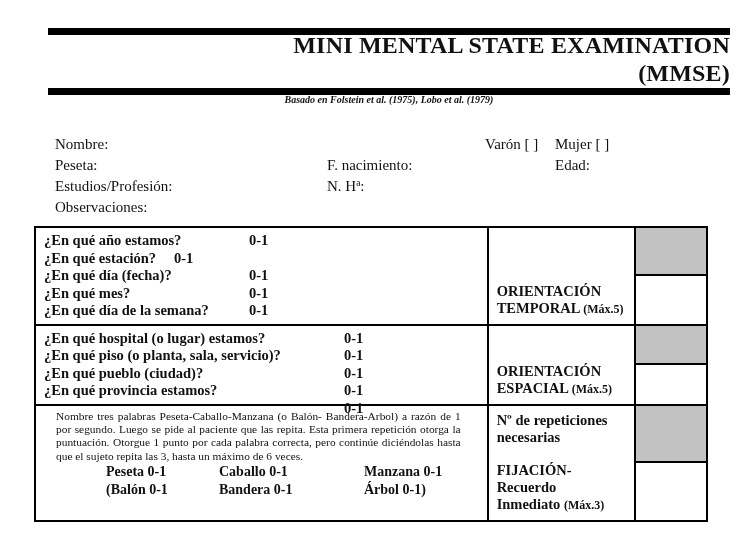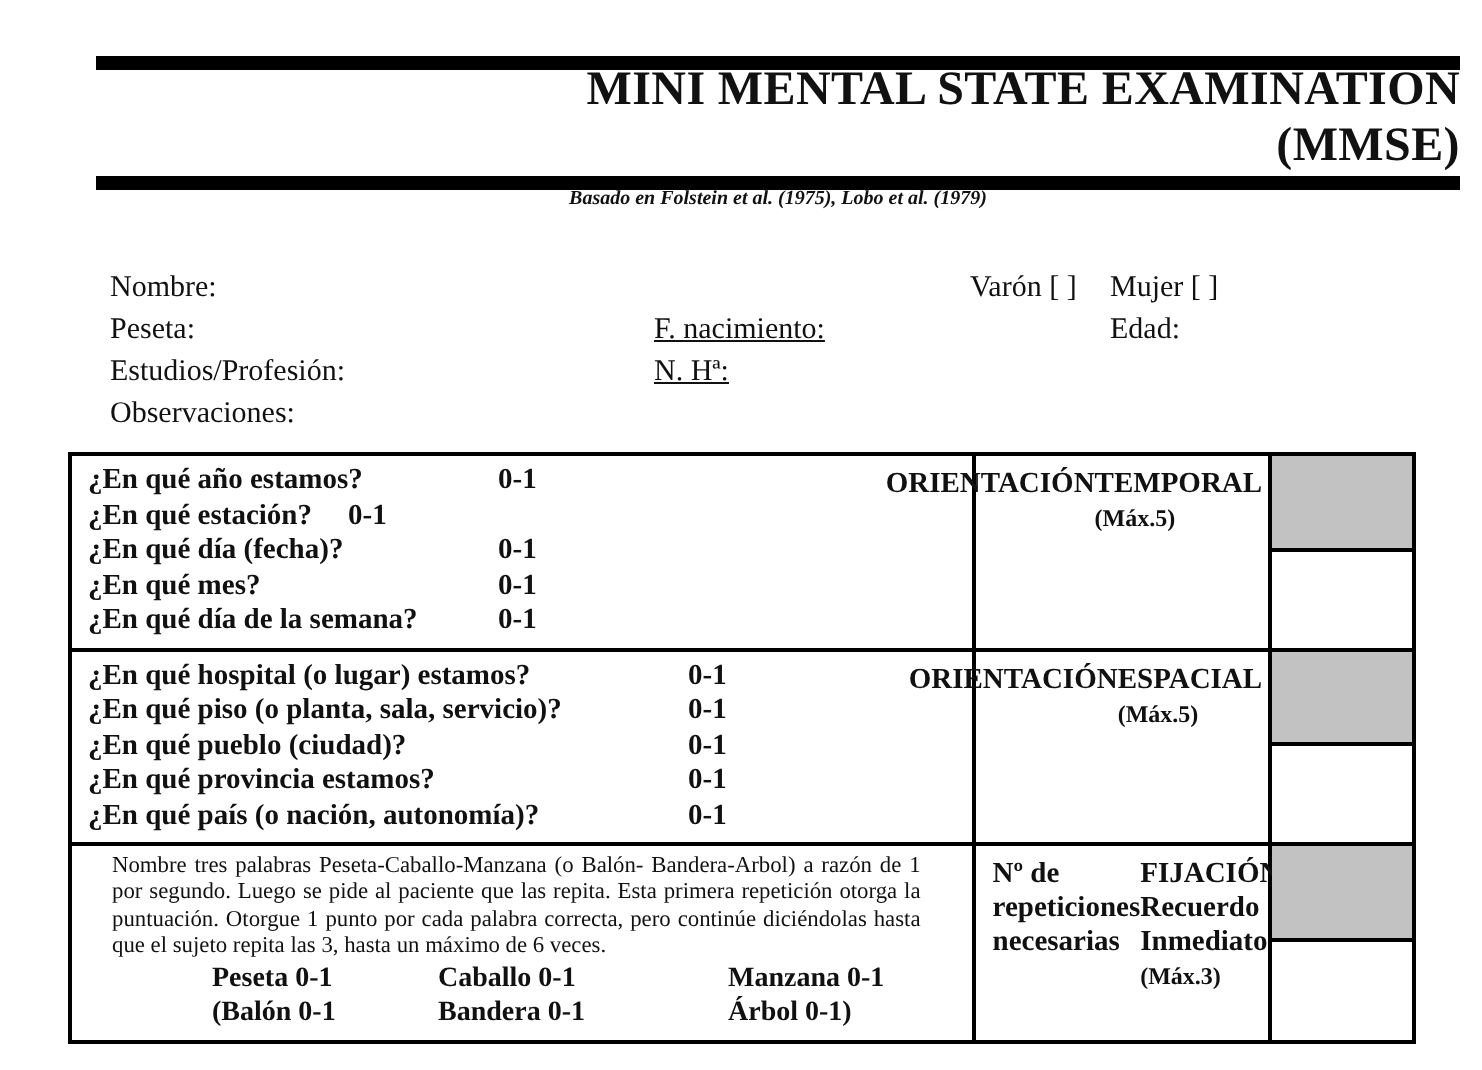"F. nacimiento:" .col-b { text-decoration: underline -> none }
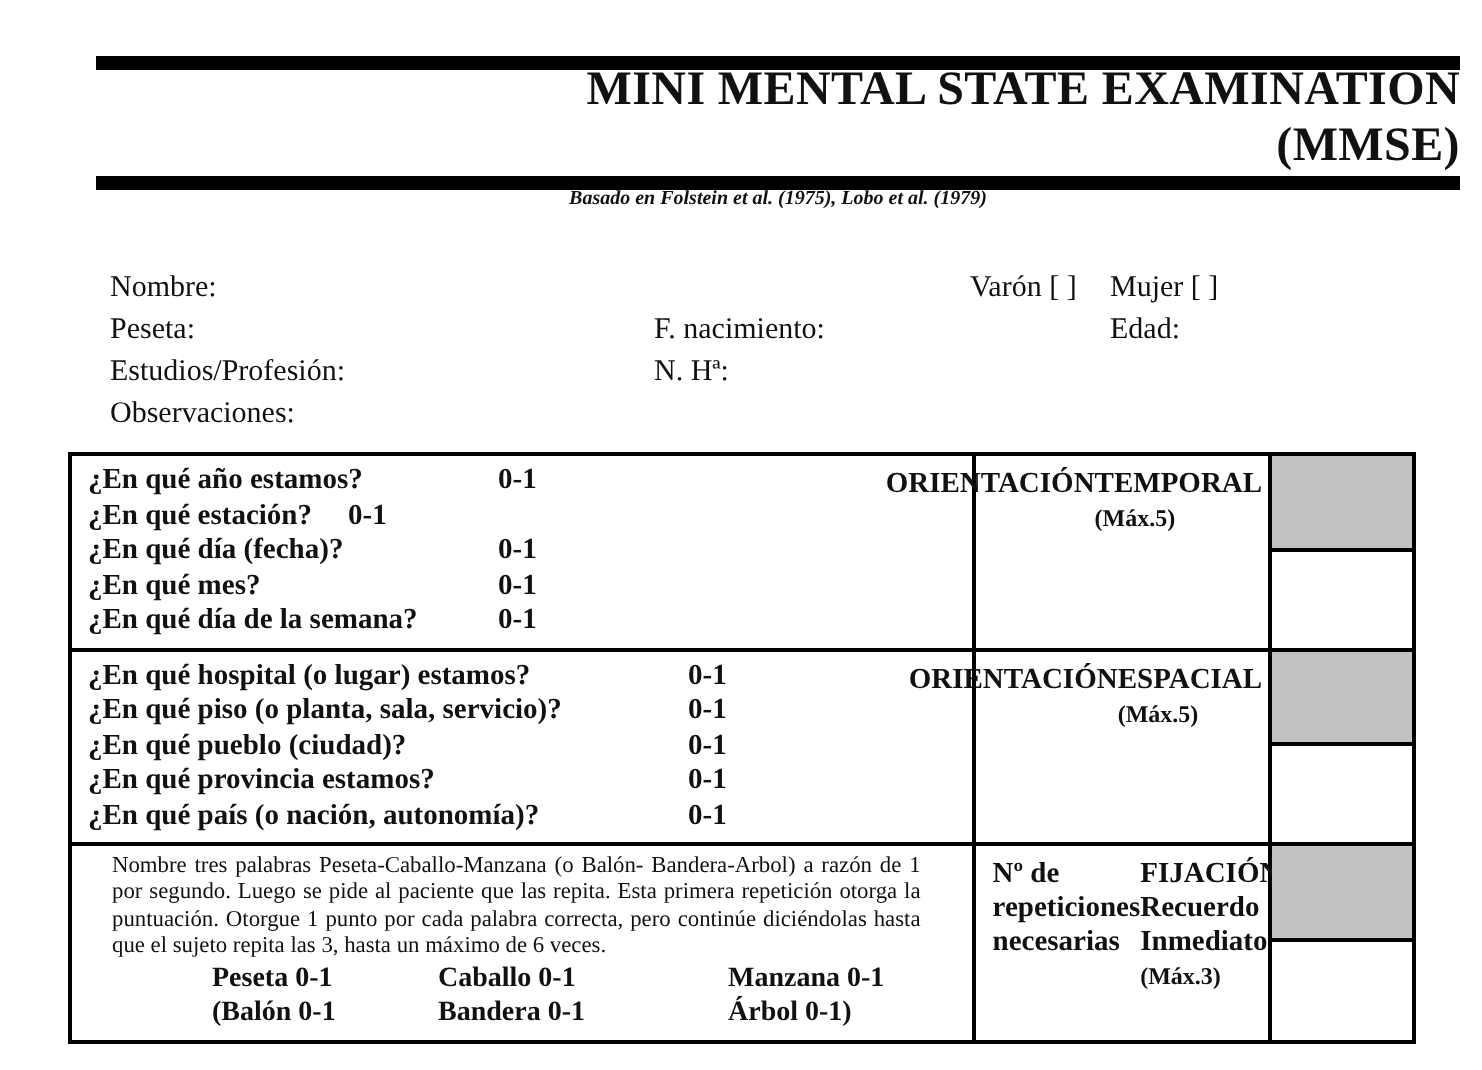"ORIENTACIÓN" .lcell { flex-direction: row -> column }
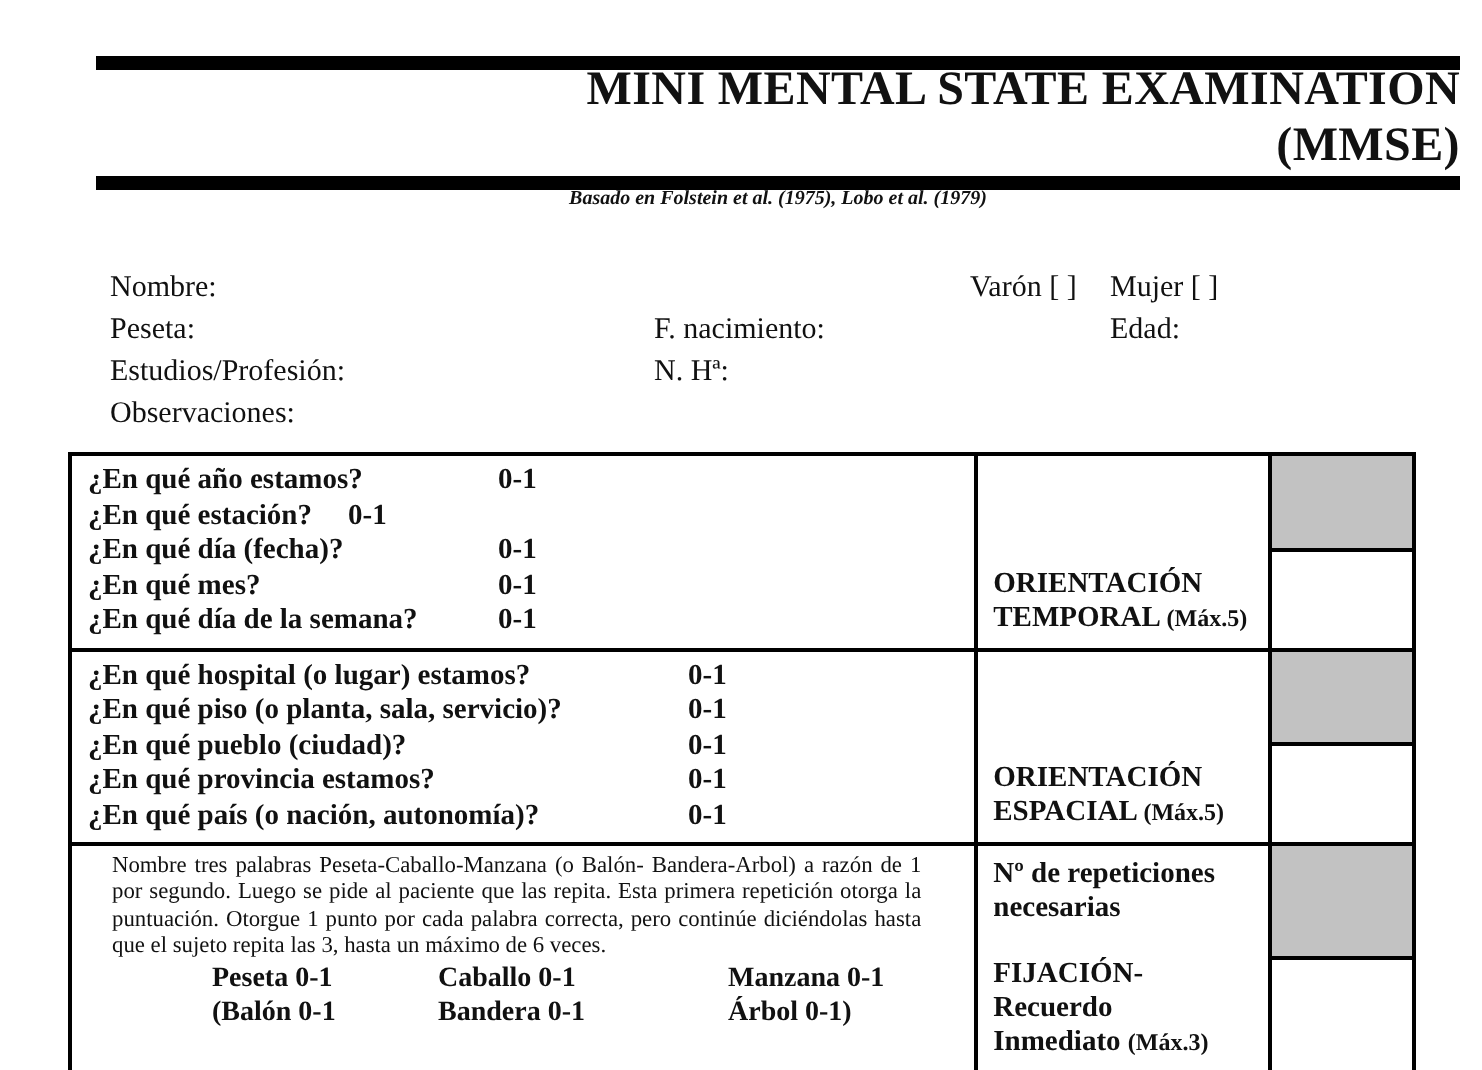"¿En qué país (o nación," span { html: <span>¿En qué país (o nación, autonomía)?</span> -> none }
